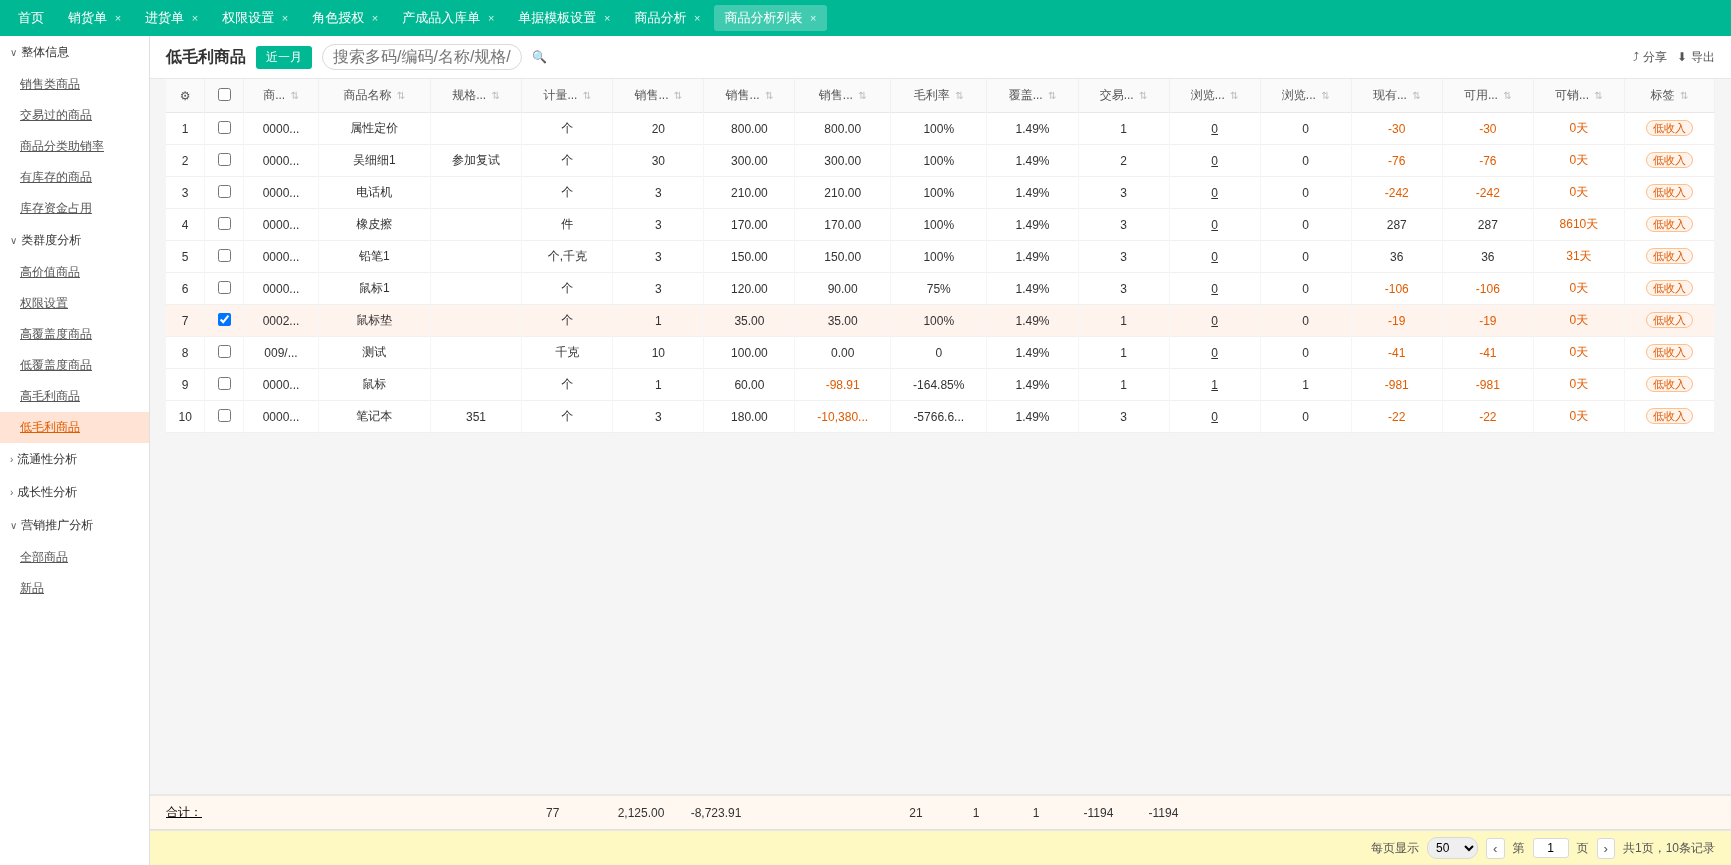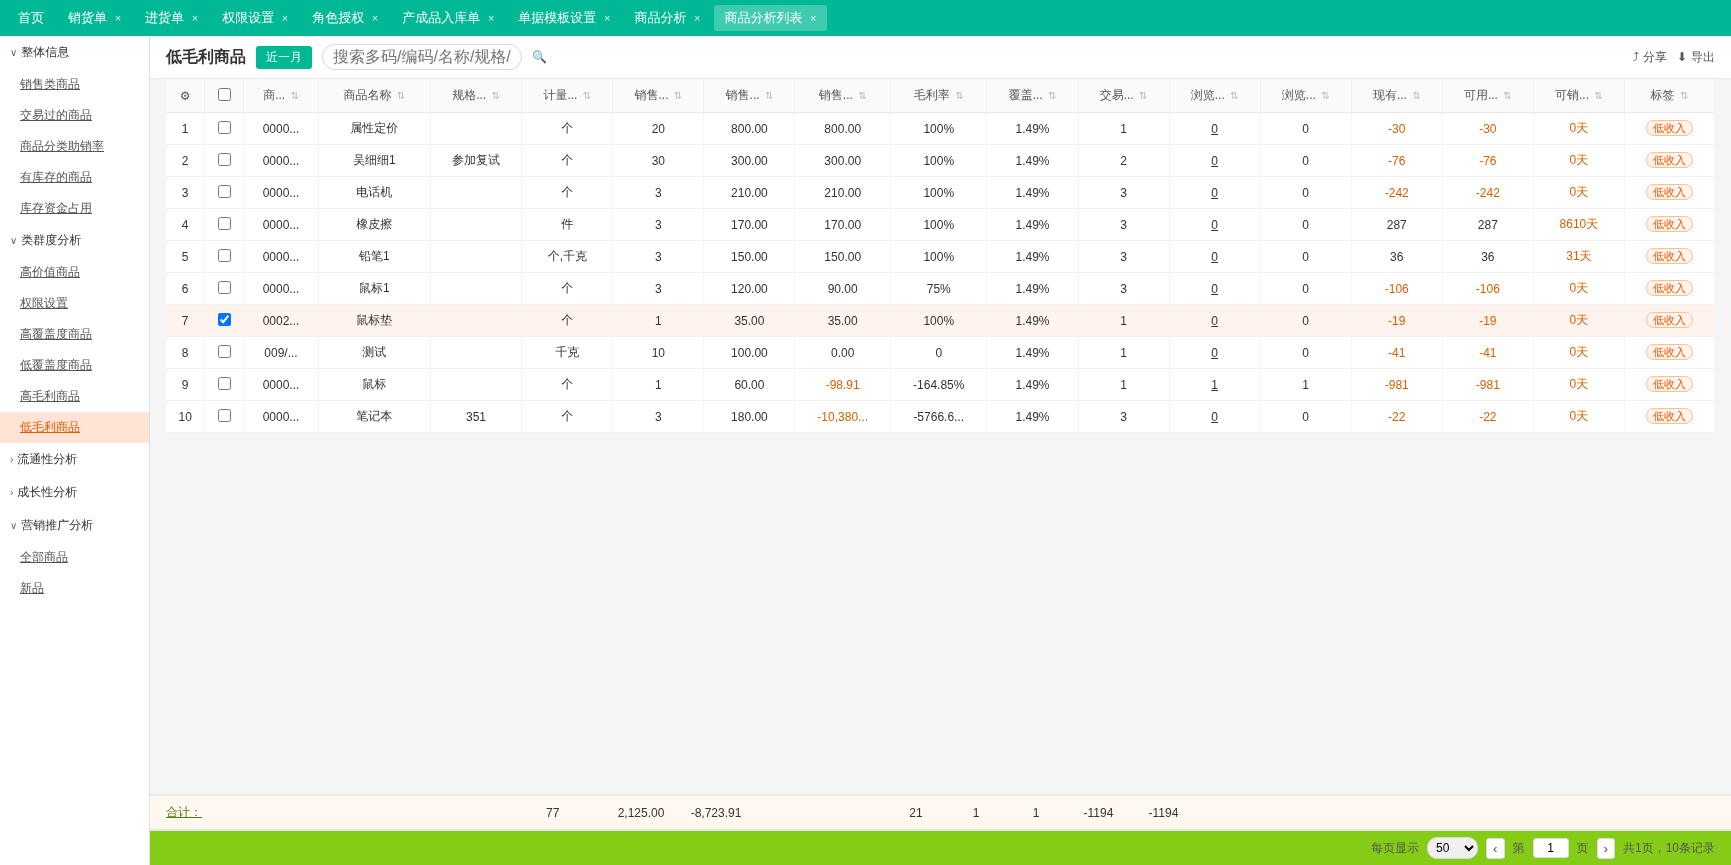"合计：" span { color: #4d7c0f -> #000000 }
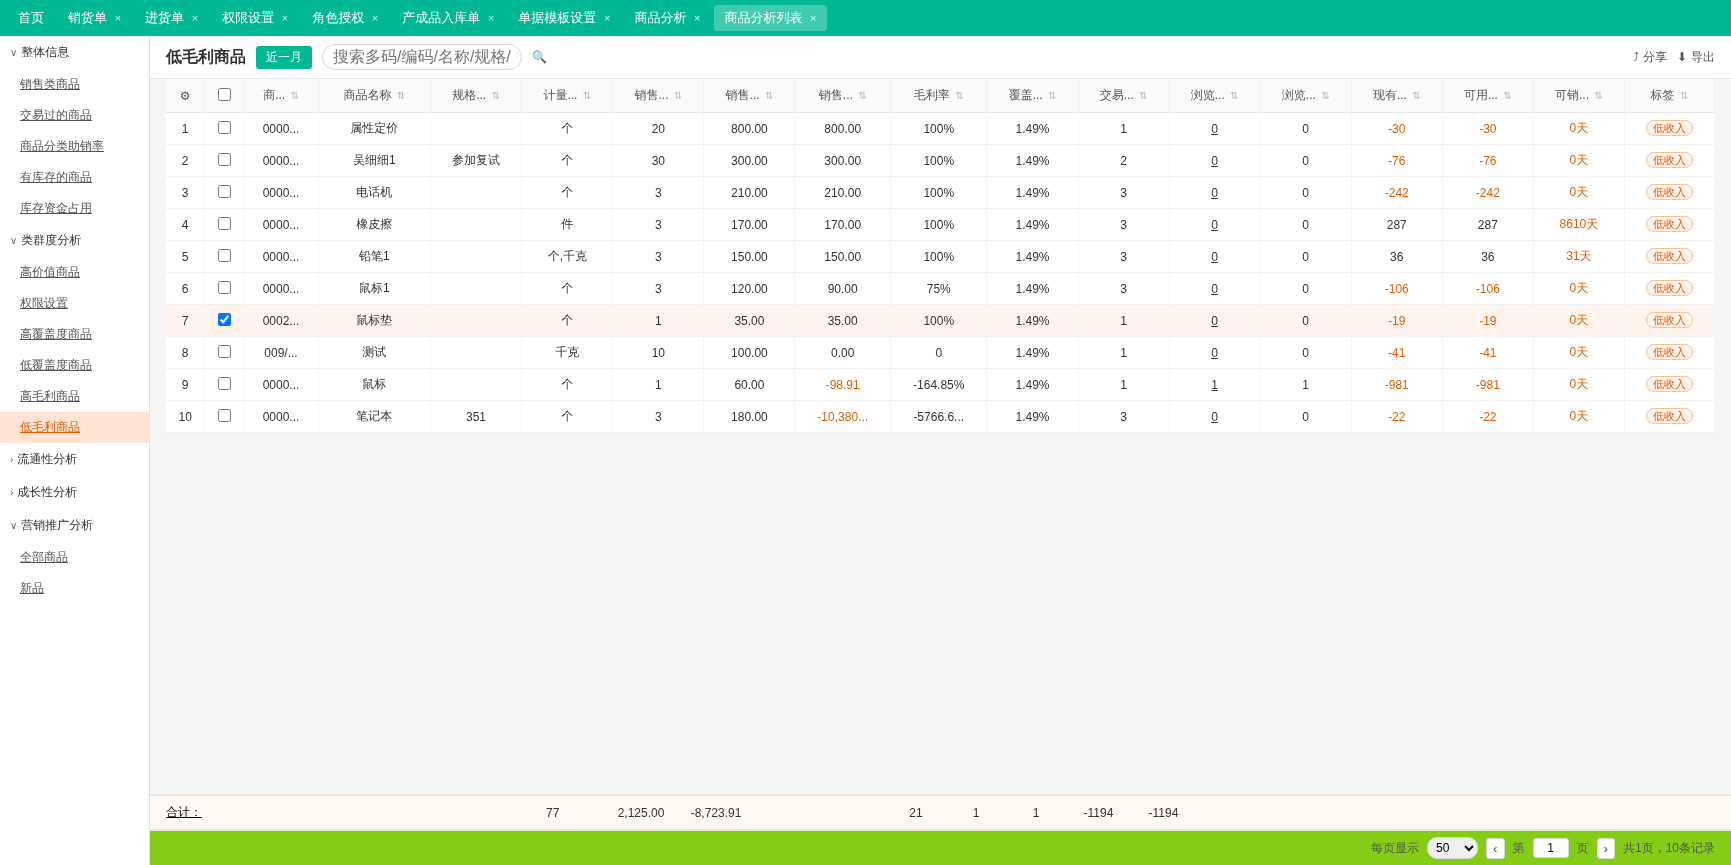"每页显示" .pagination-bar { background: #84cc16 -> #fef9c3 }
